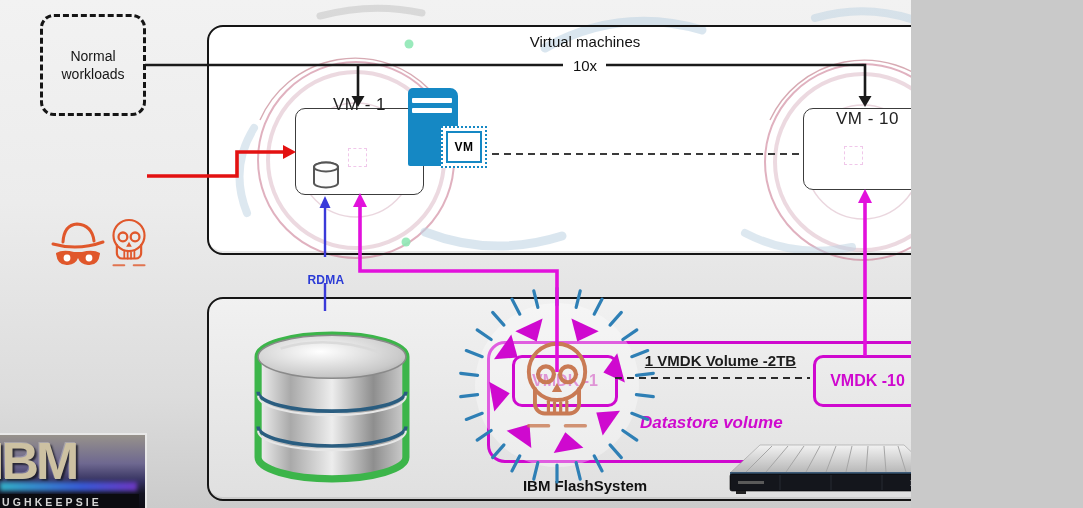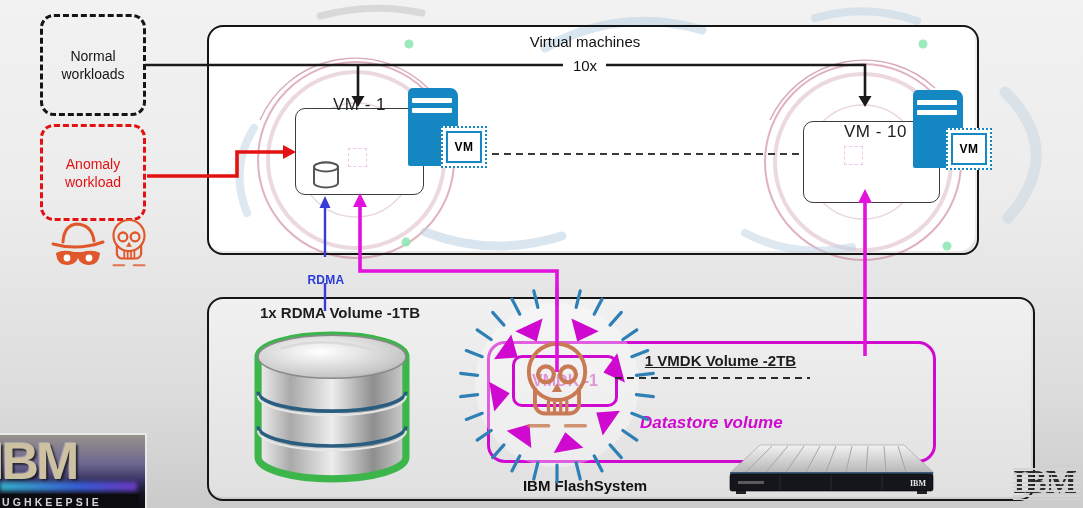"Virtual machines" #canvas { width: 1083px -> 911px }
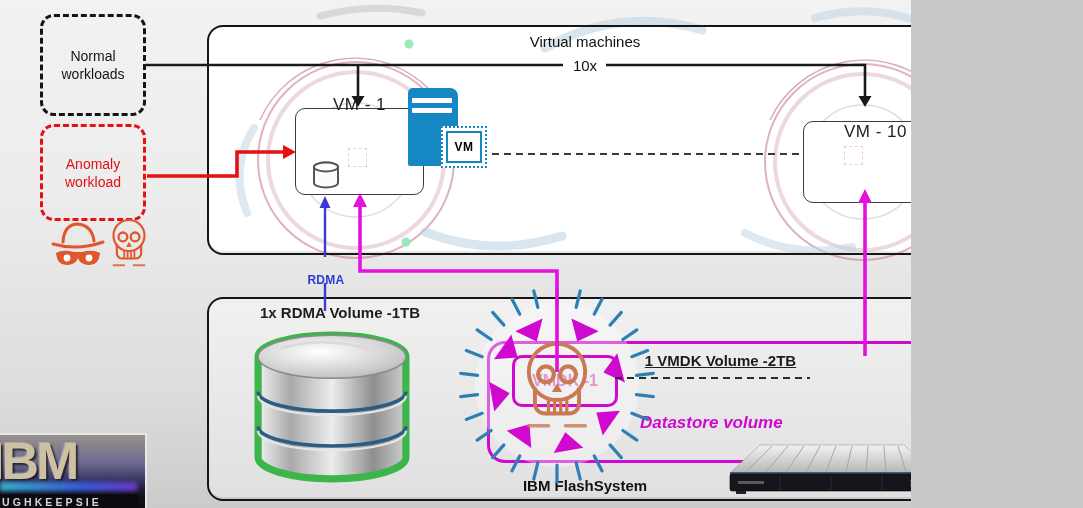"VM - 10" div.abs { padding-left: 8px -> none; top: 121px -> 108px }
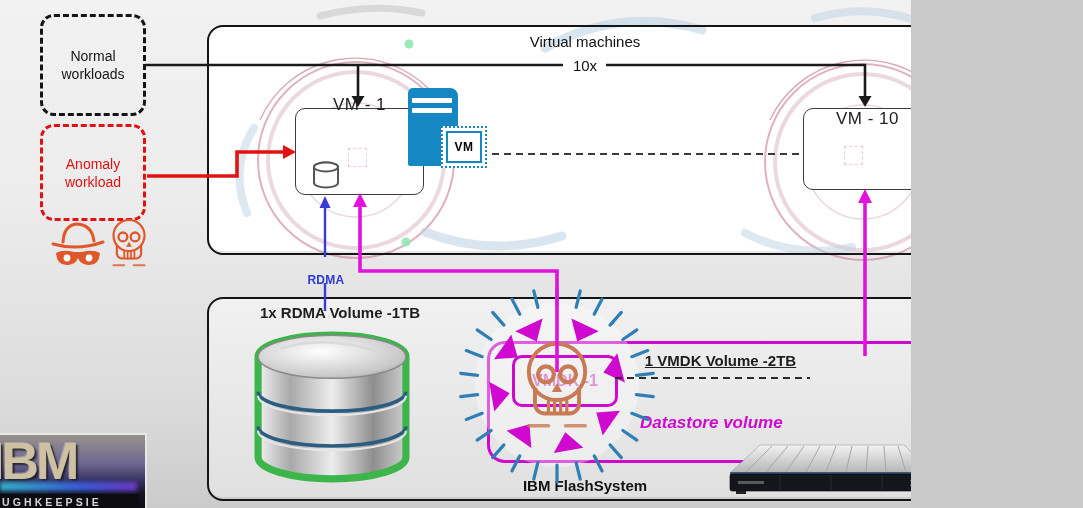"Anomaly workload" div.abs { html: <div> <span>Anomaly workload</span> </div> -> none }
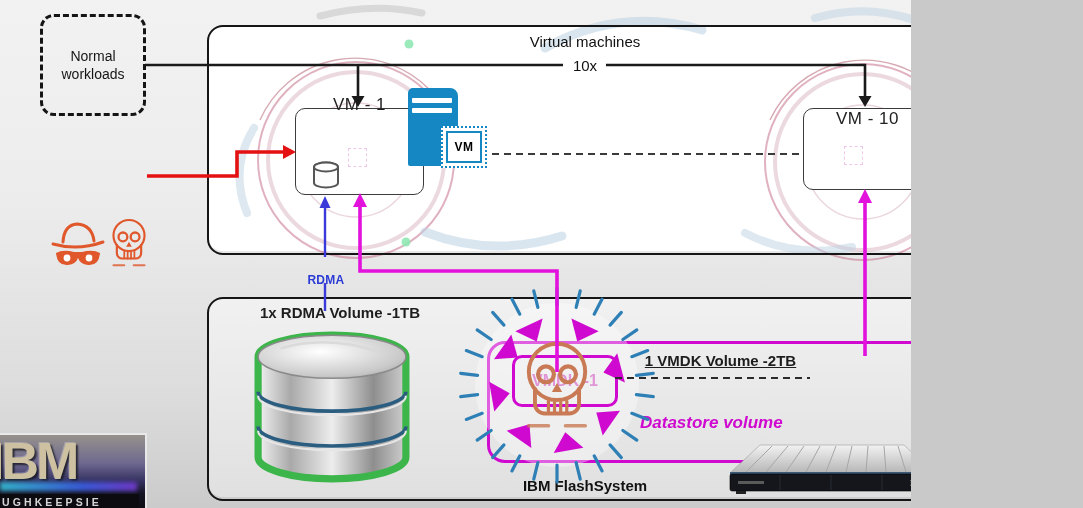"1x RDMA Volume -1TB" div.abs { html: <div>1x RDMA Volume -1TB</div> -> none }
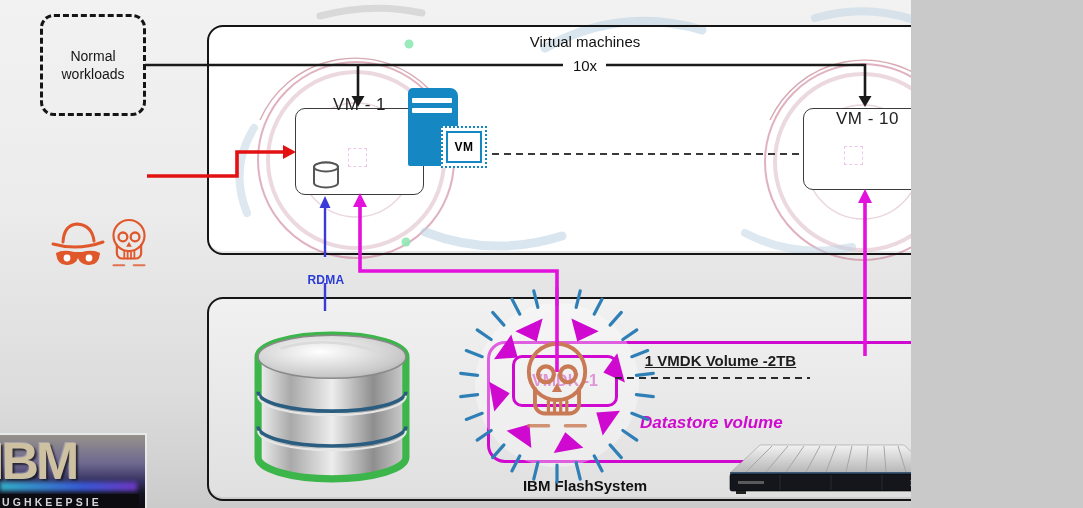"VMDK -10" div.abs { html: none -> <div> <span>VMDK -10</span> </div> }
